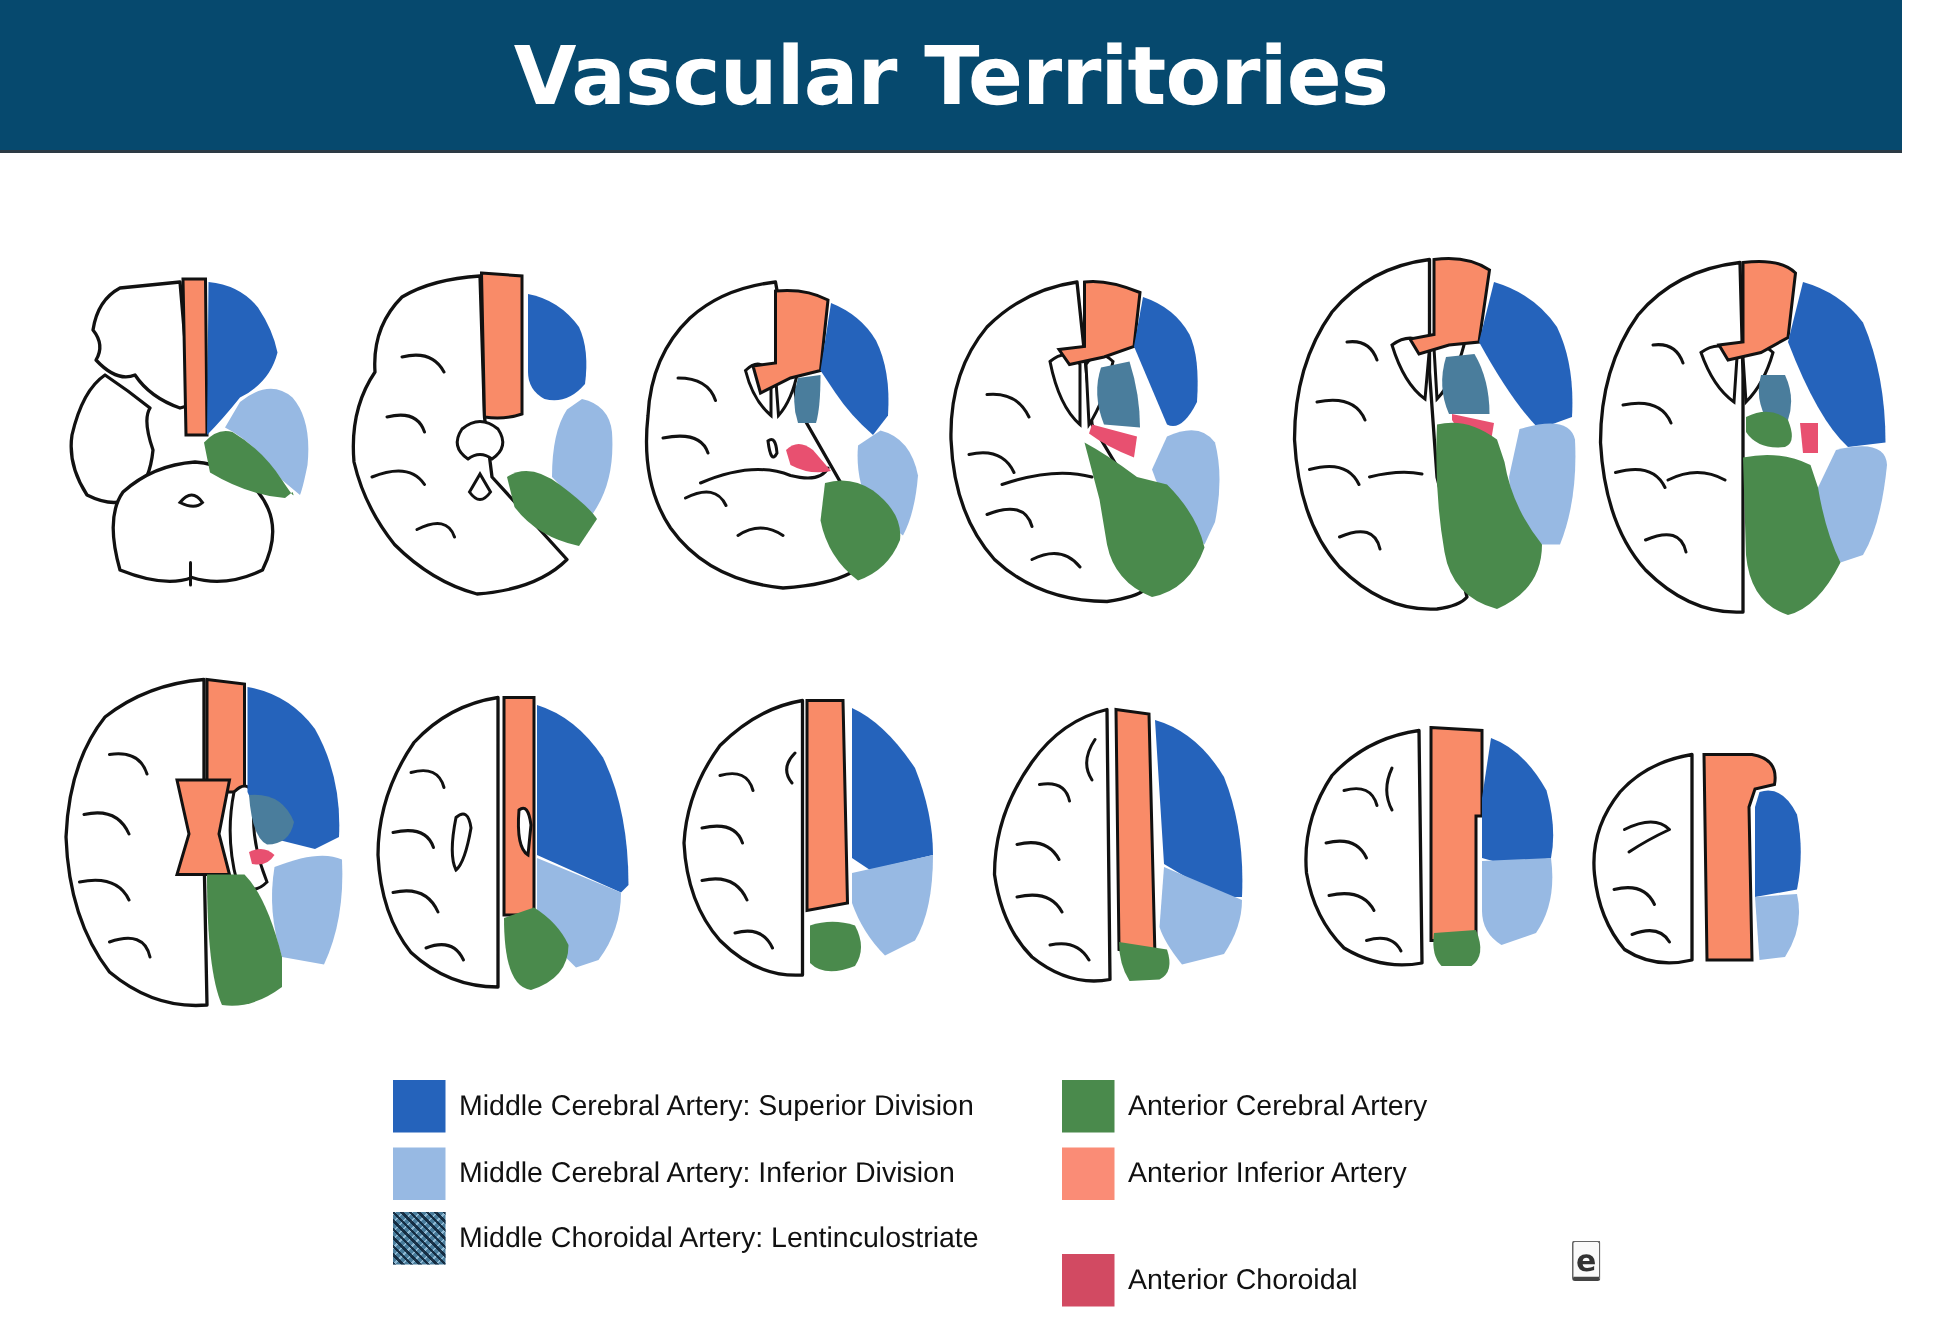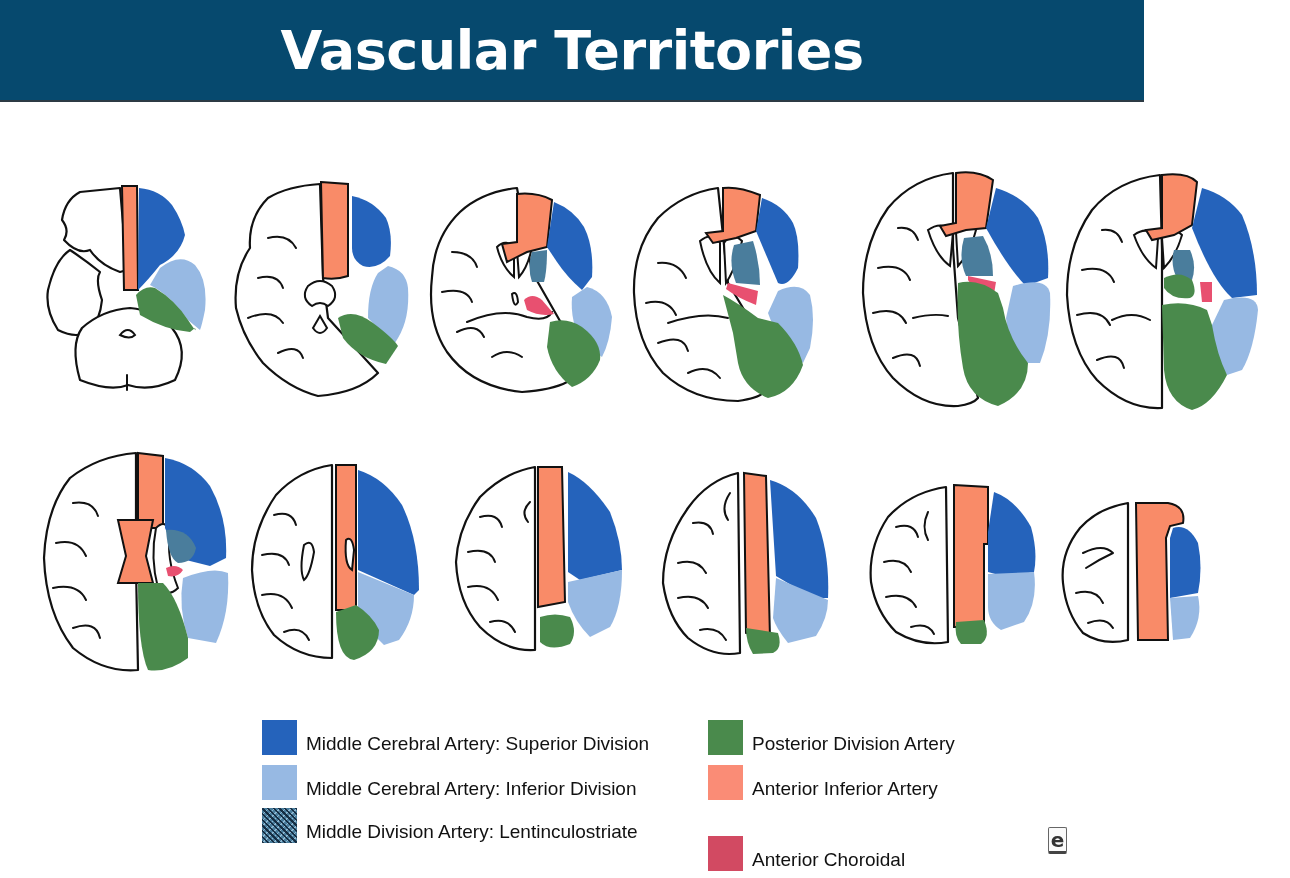"Vascular Territories" .header { width: 1144px -> 1268px }
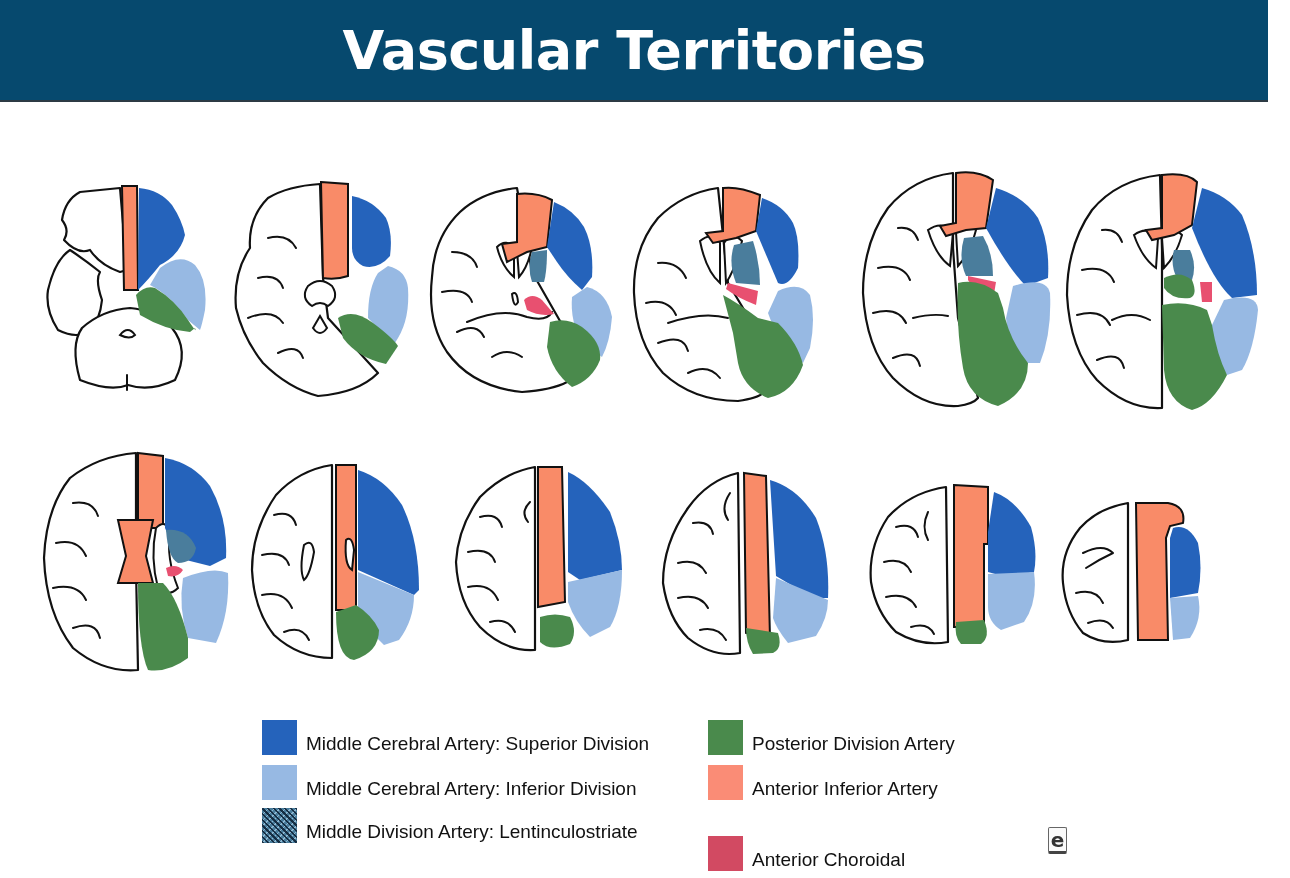"Middle Cerebral Artery: Superior" .leg-item { align-items: flex-end -> center }
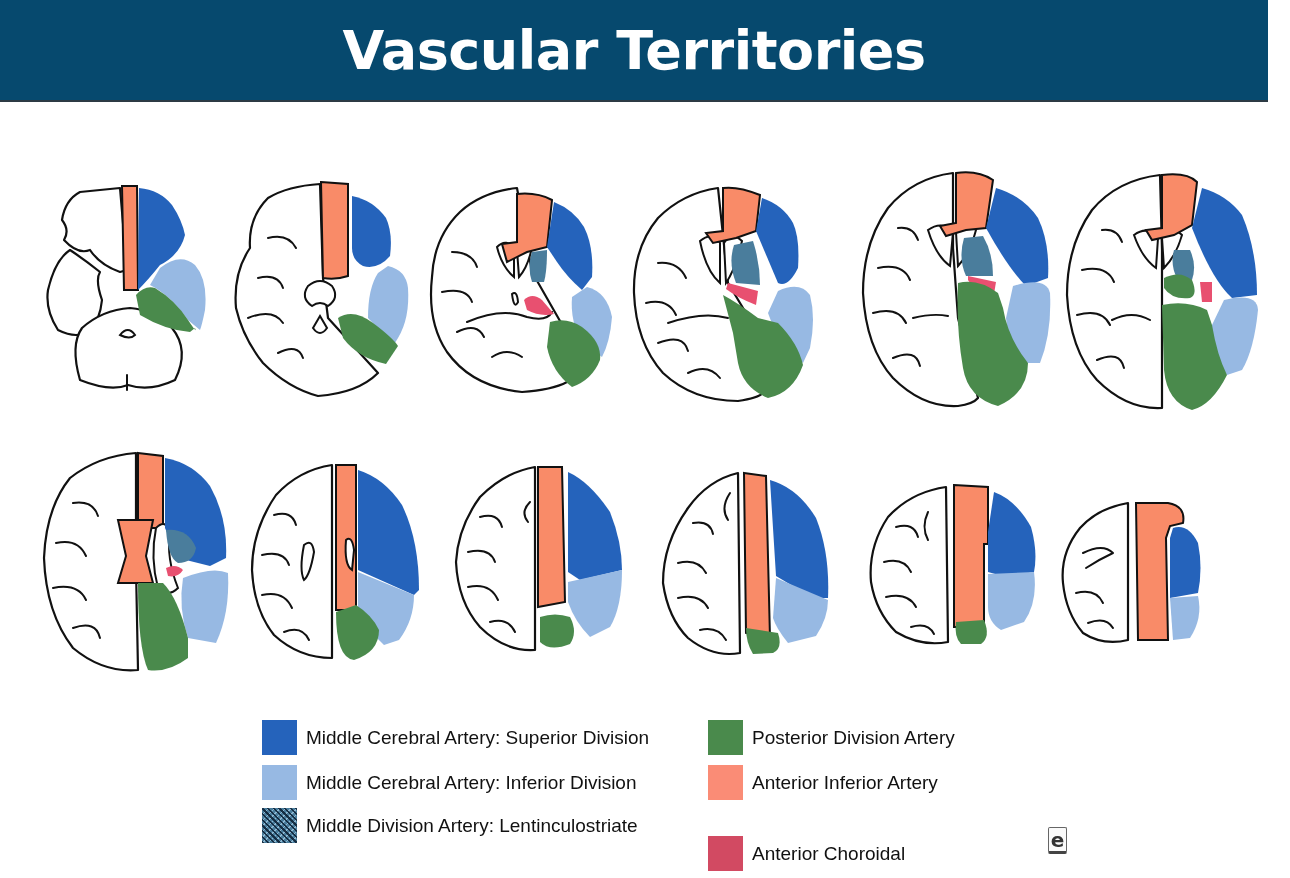"Posterior Division Artery" span.leg-label { text: Posterior Division -> Anterior Cerebral }
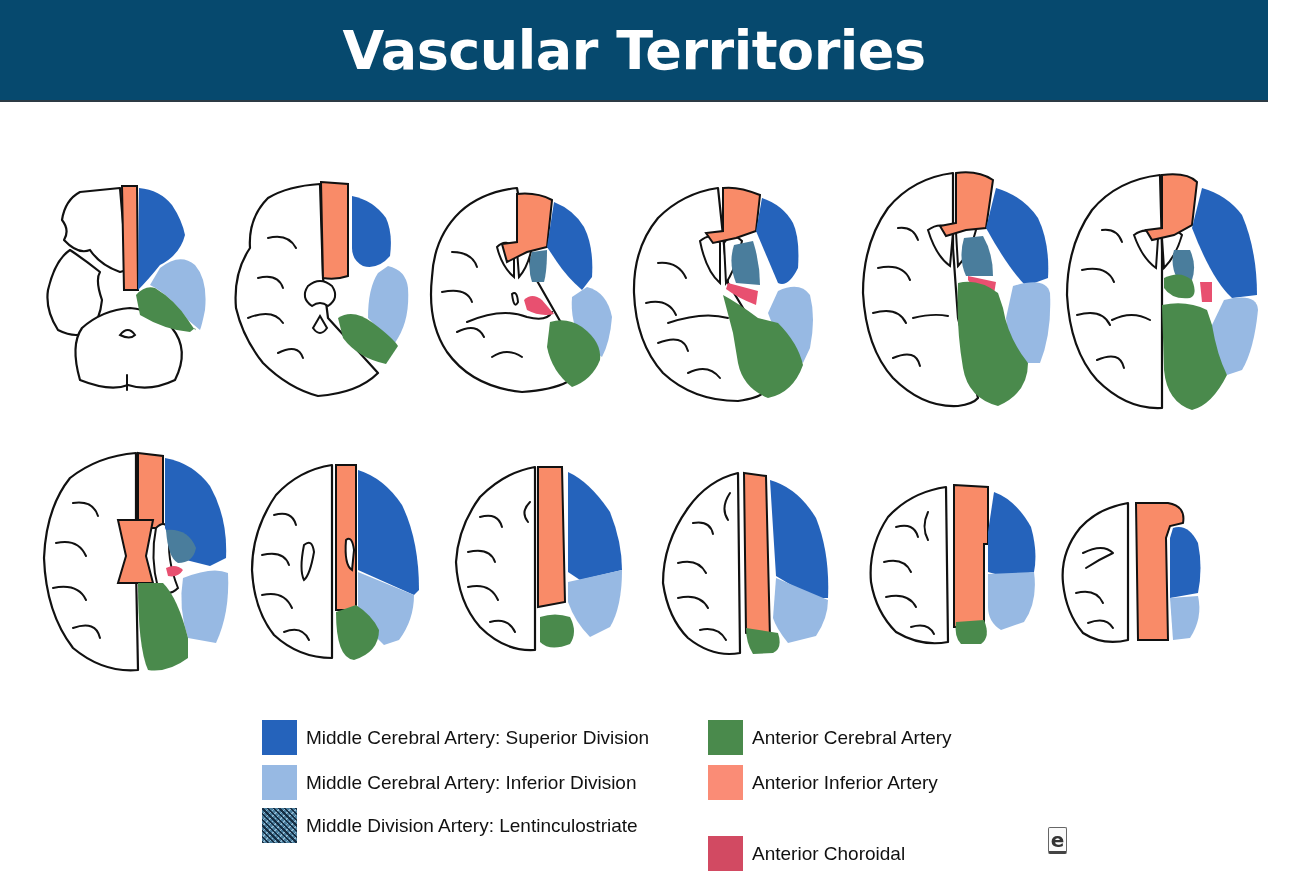"Middle Division Artery:" span.leg-label { text: Division -> Choroidal }
